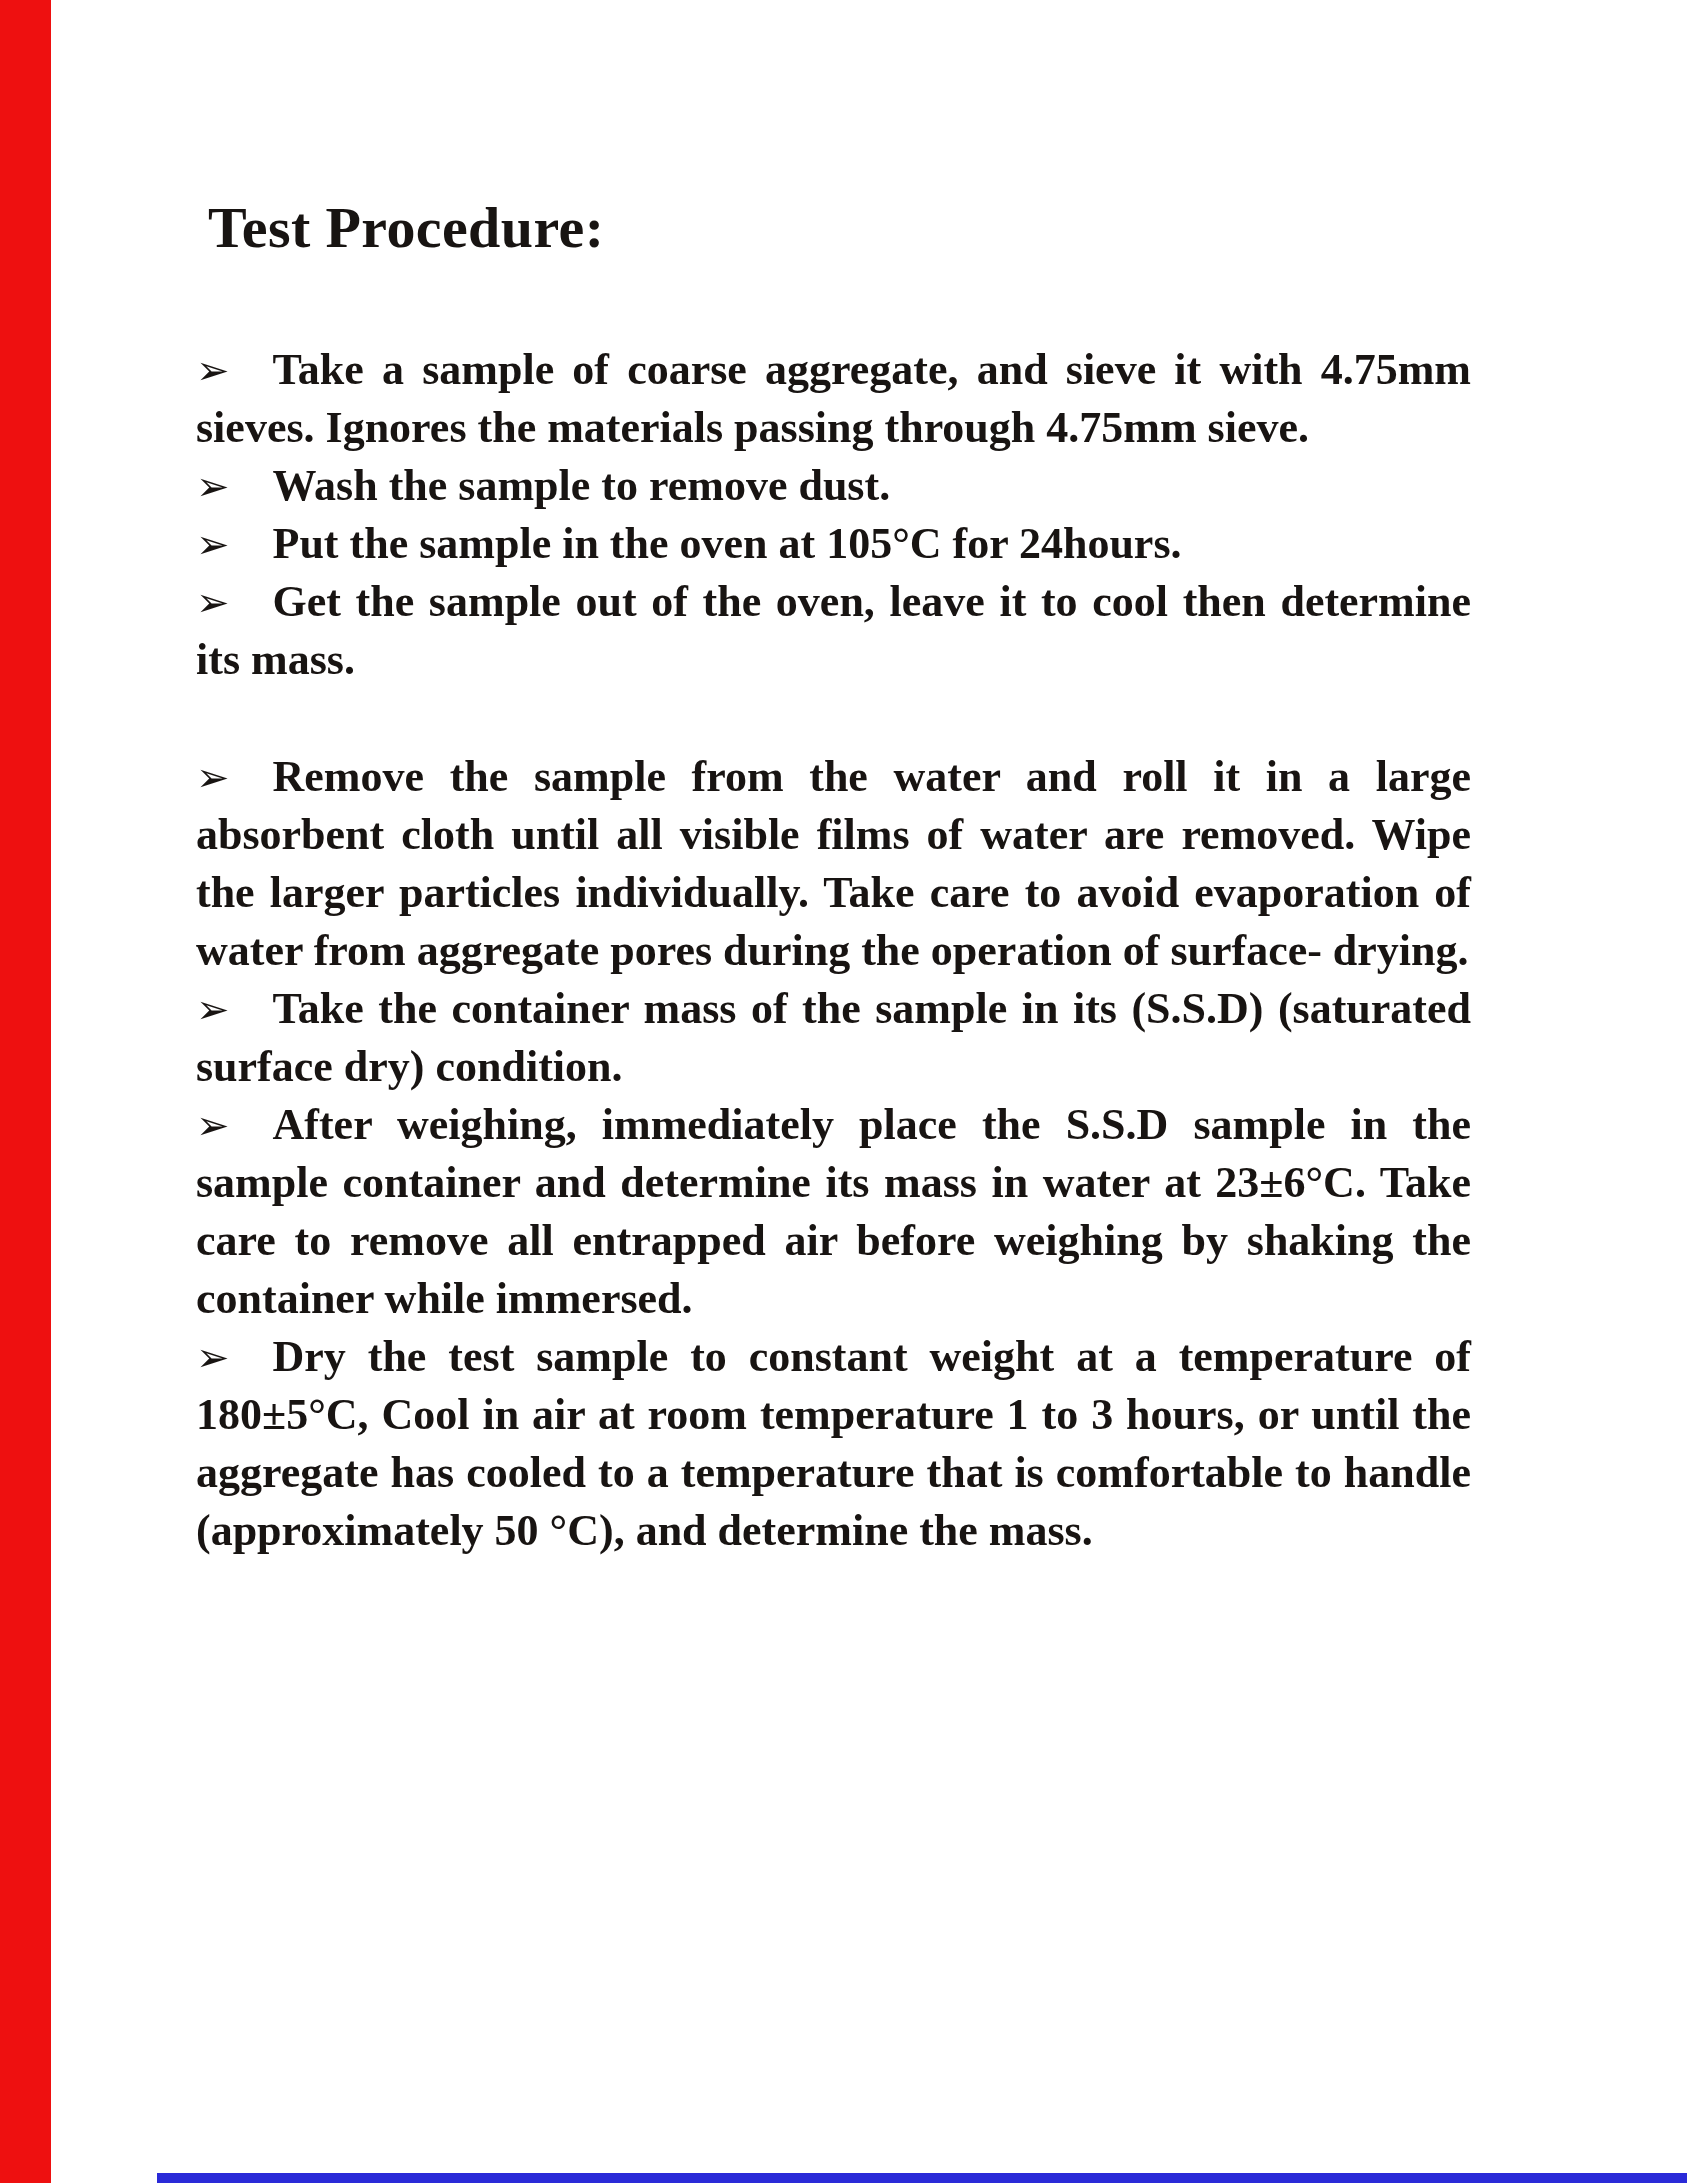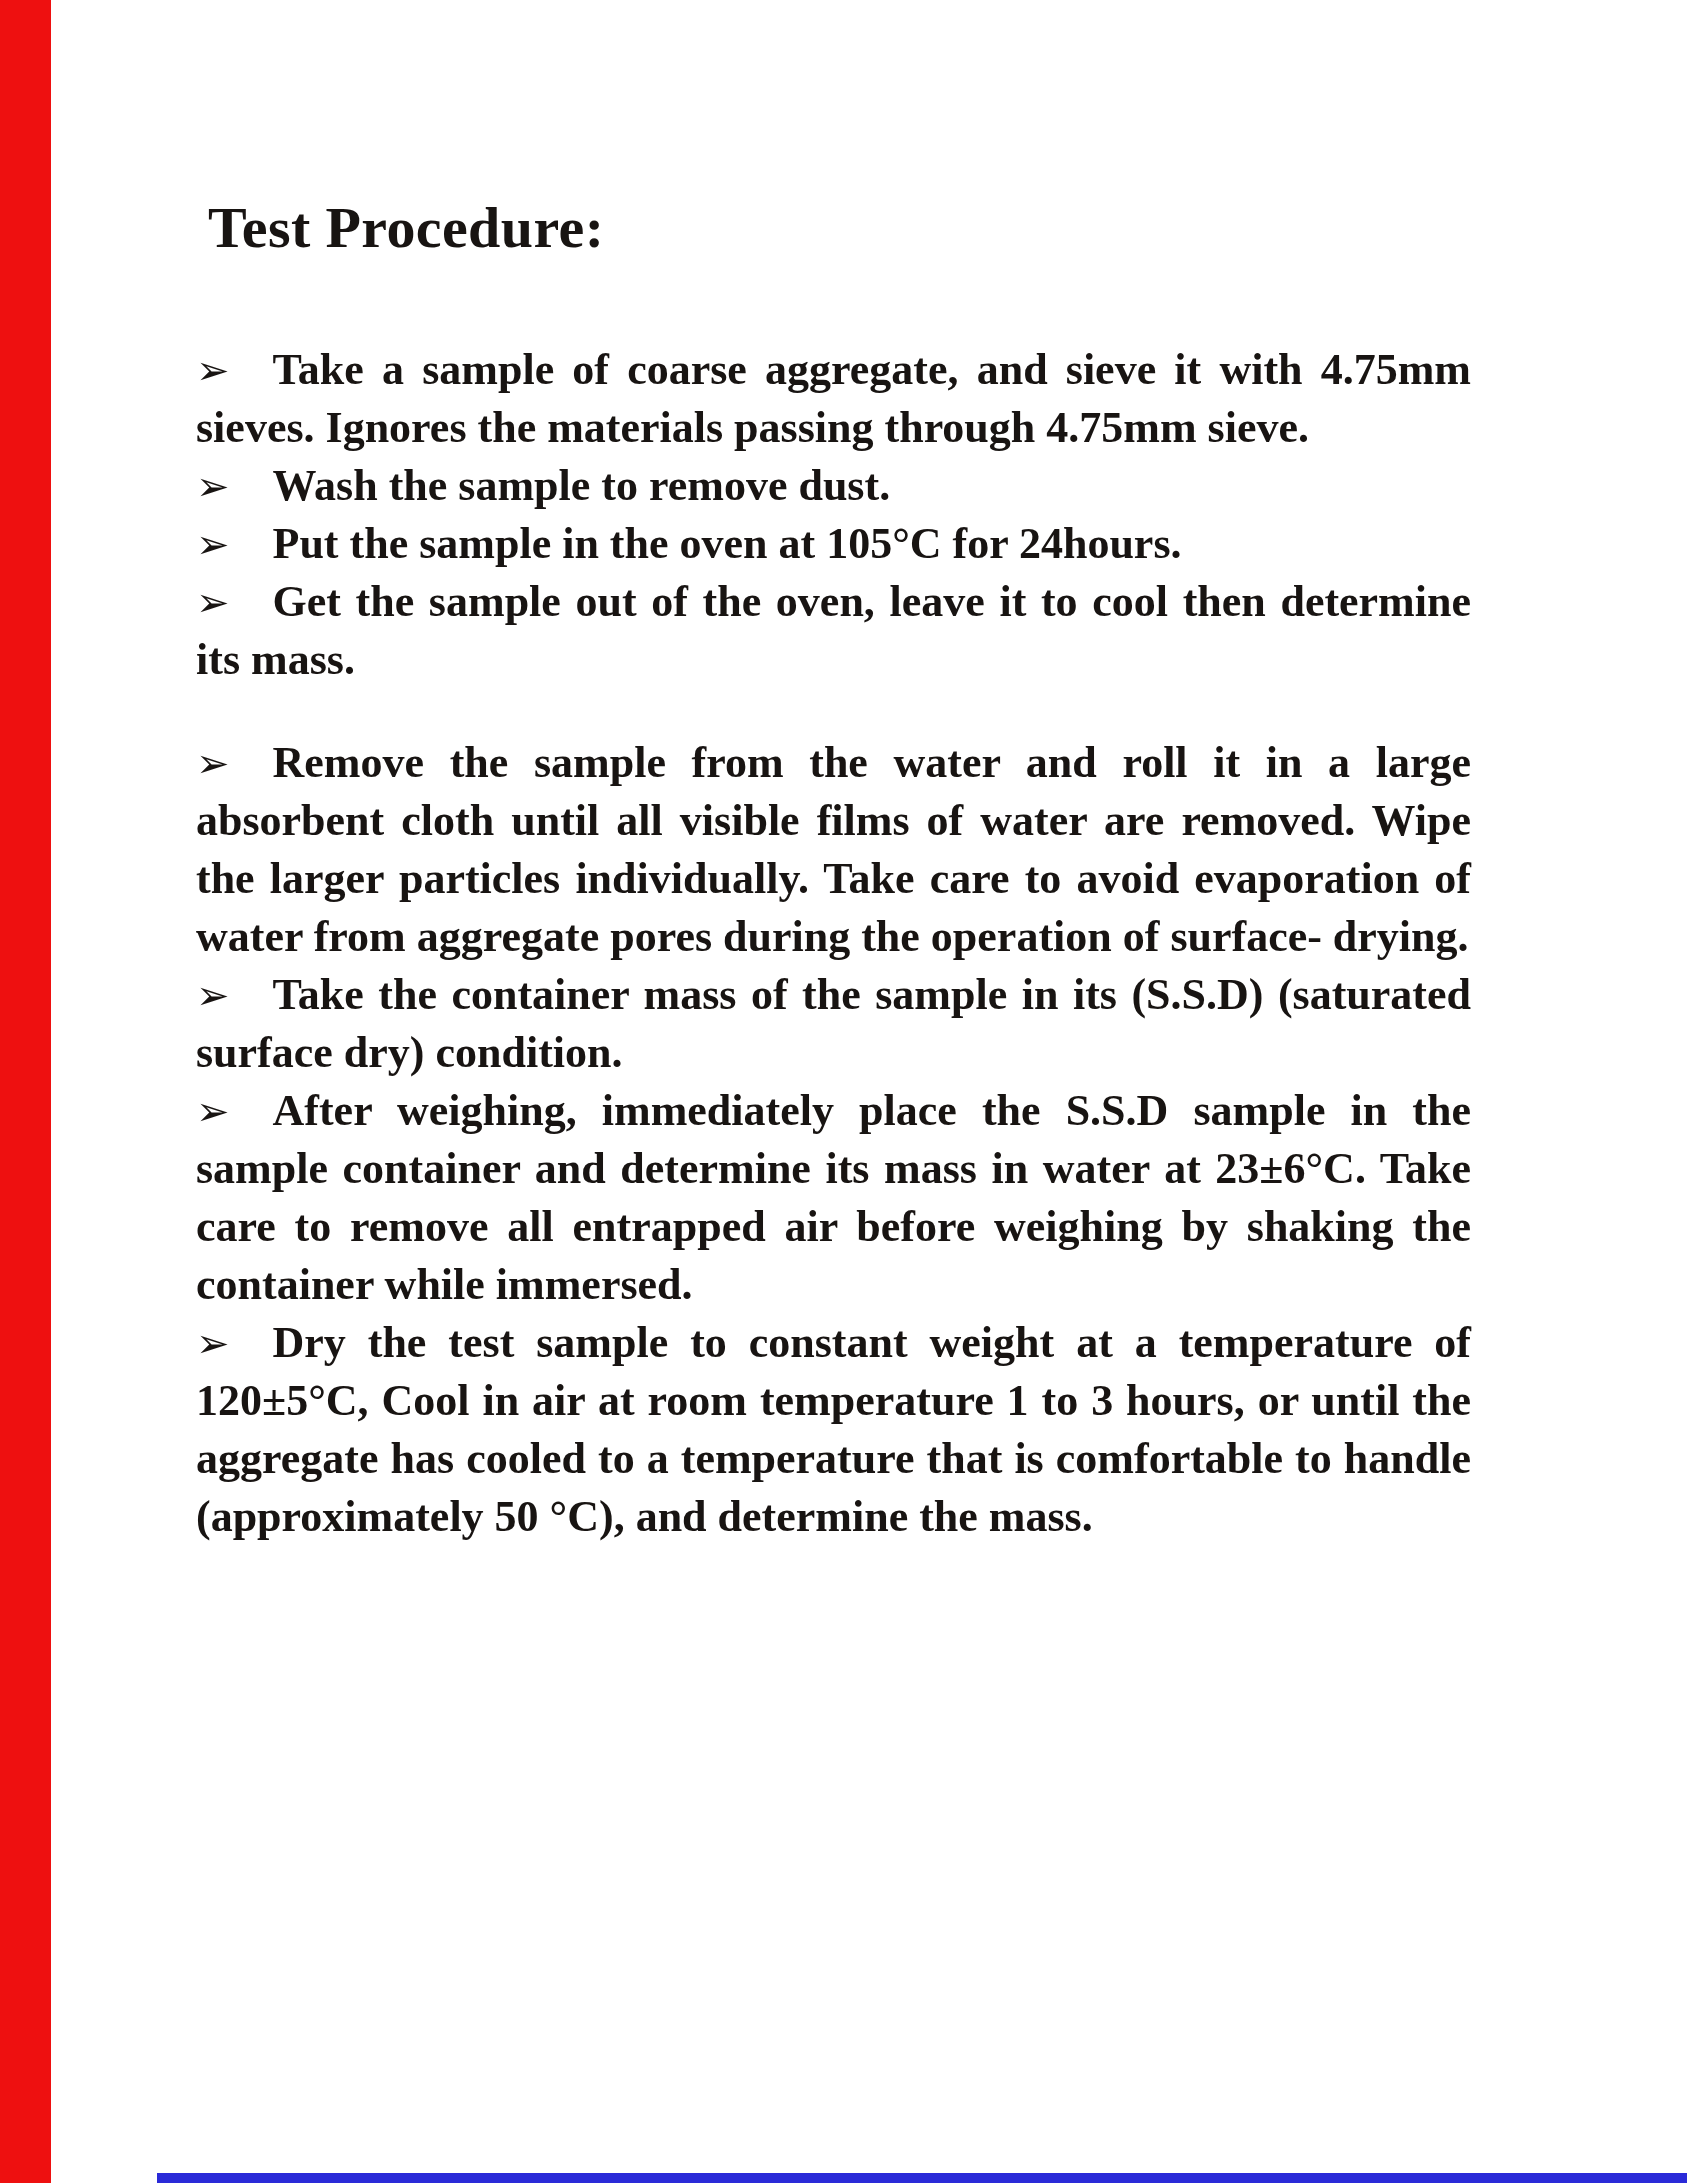"➢ Remove the sample from" .section-2 { margin-top: 45px -> 59px }
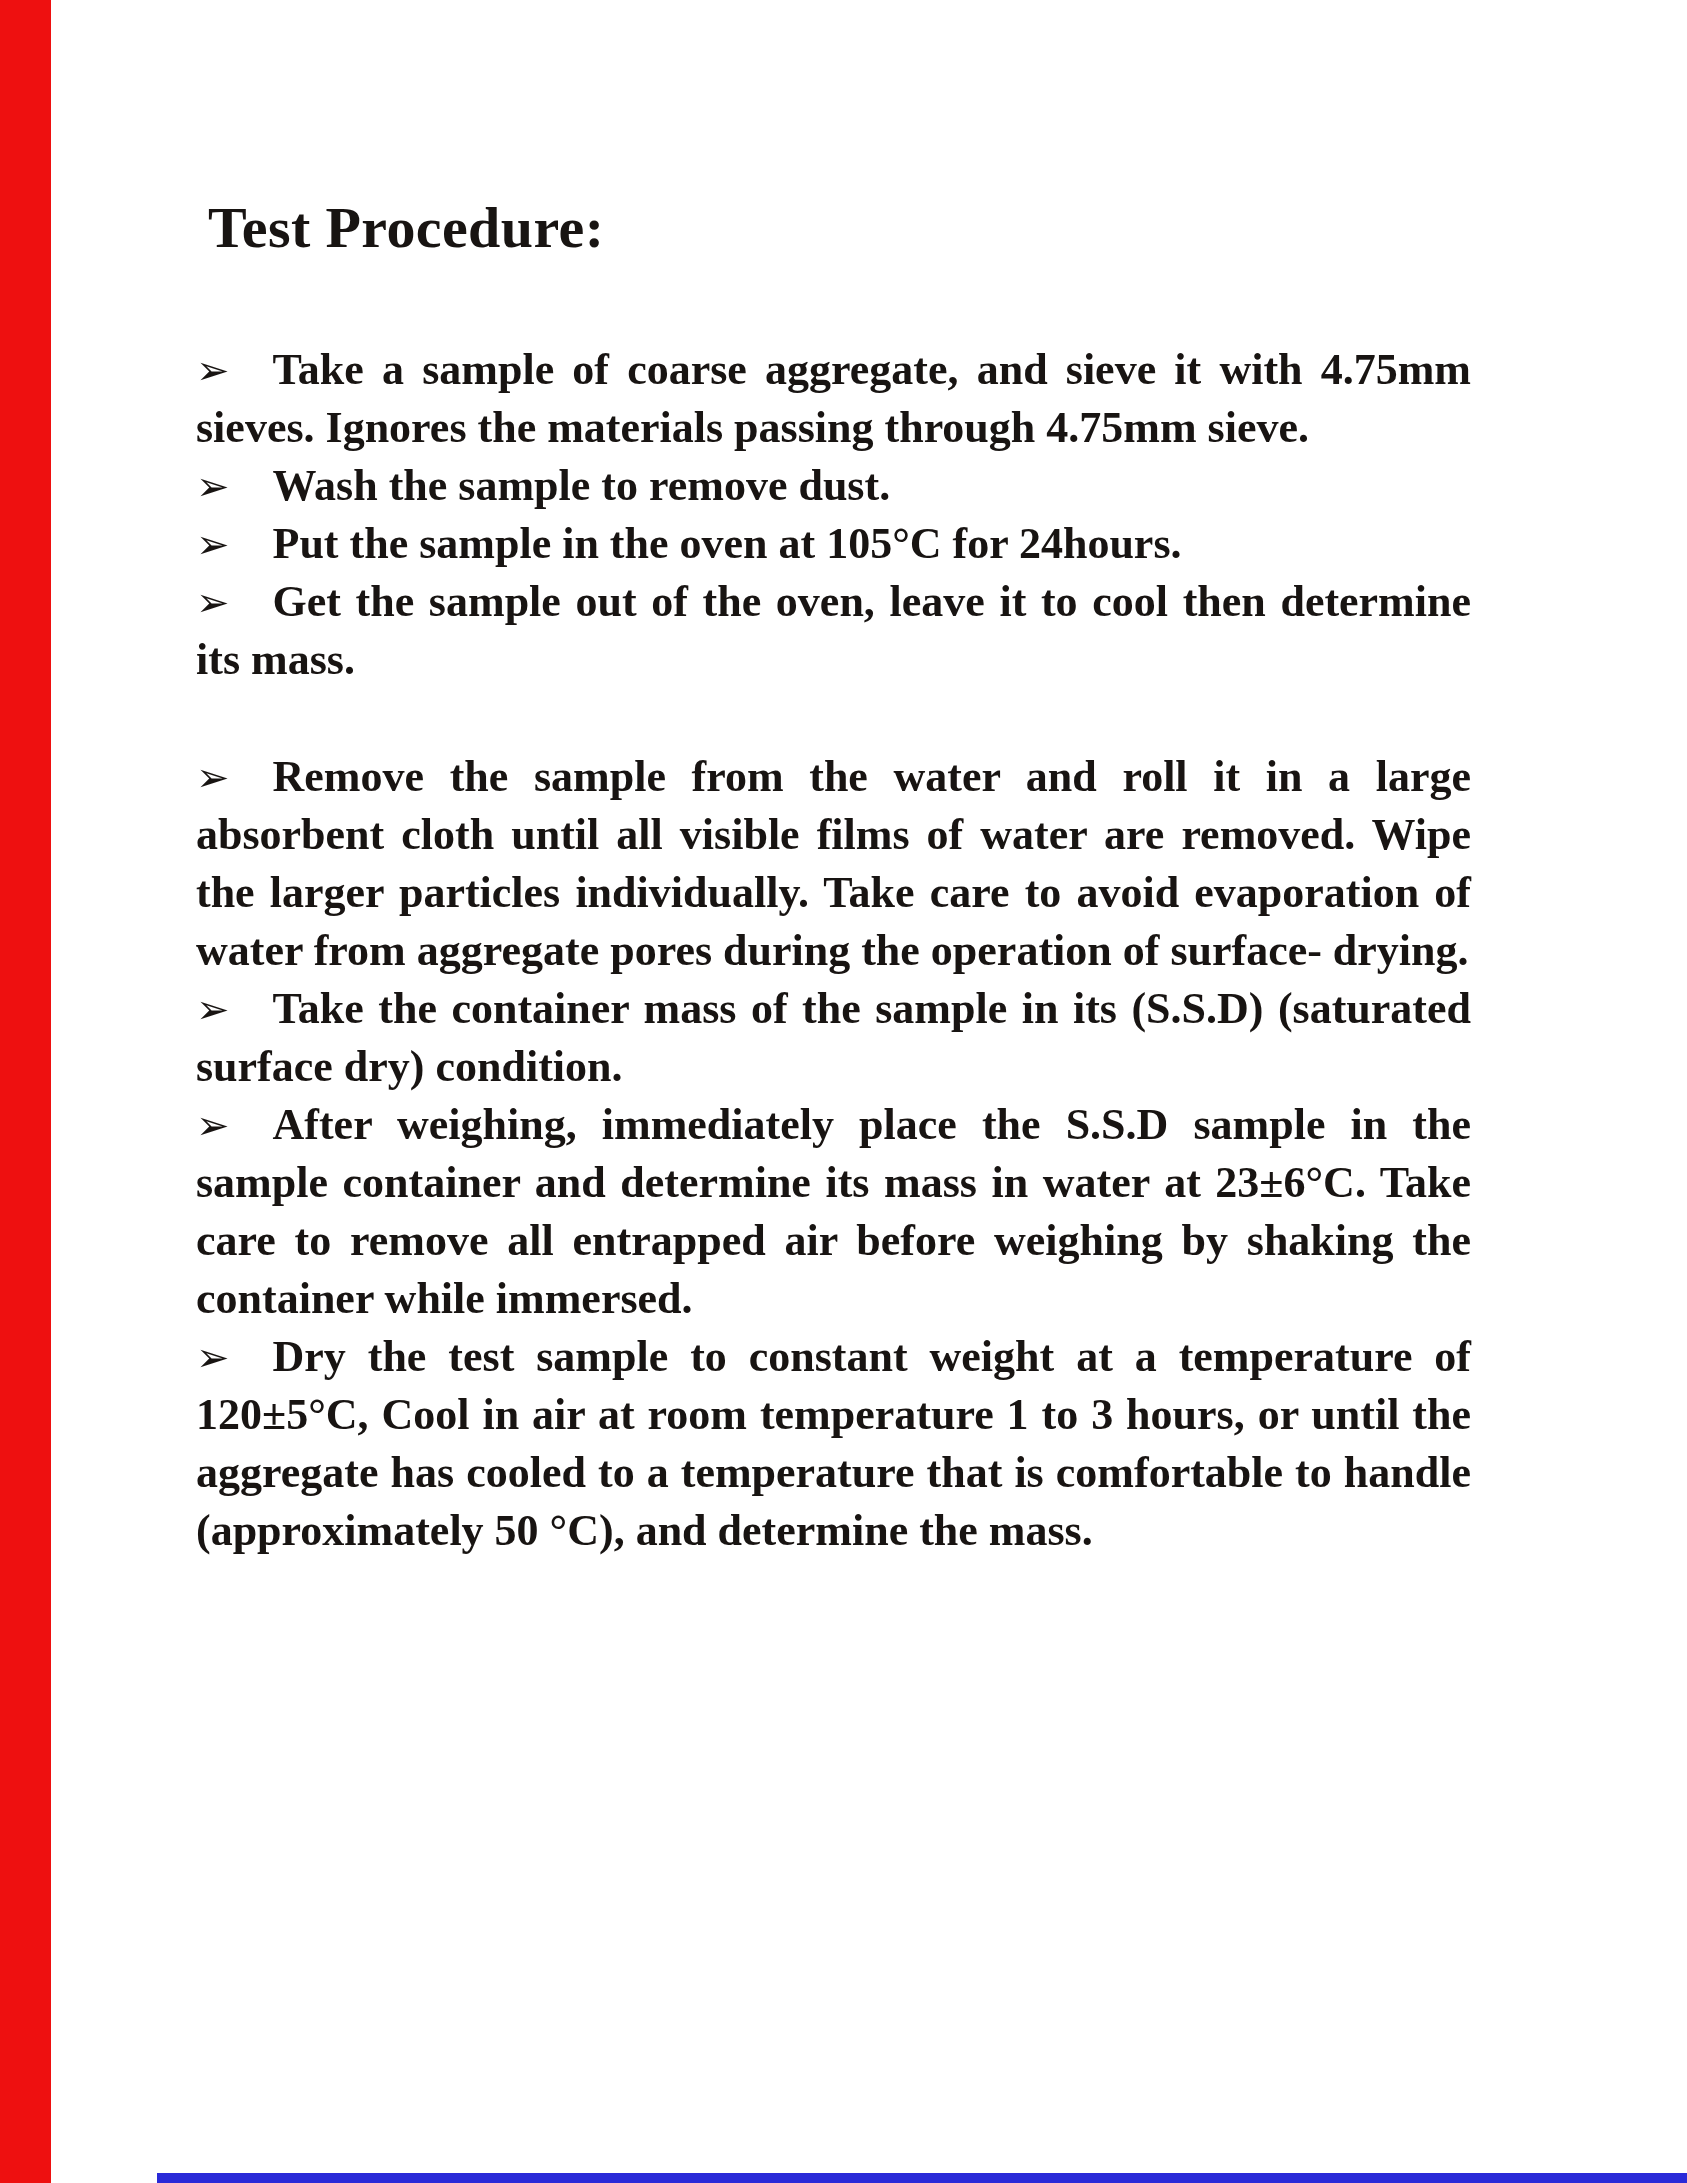"Dry the test sample to" span { text: 120 -> 180 }
